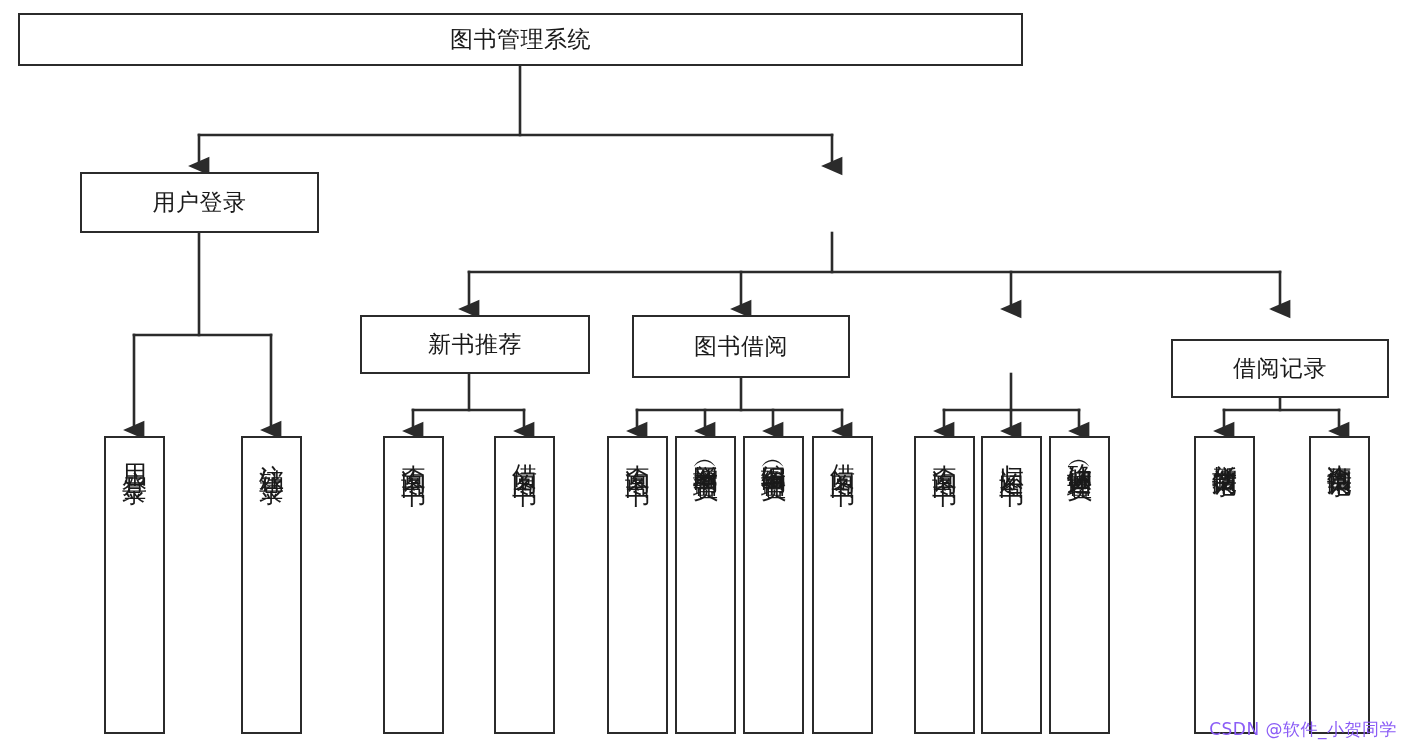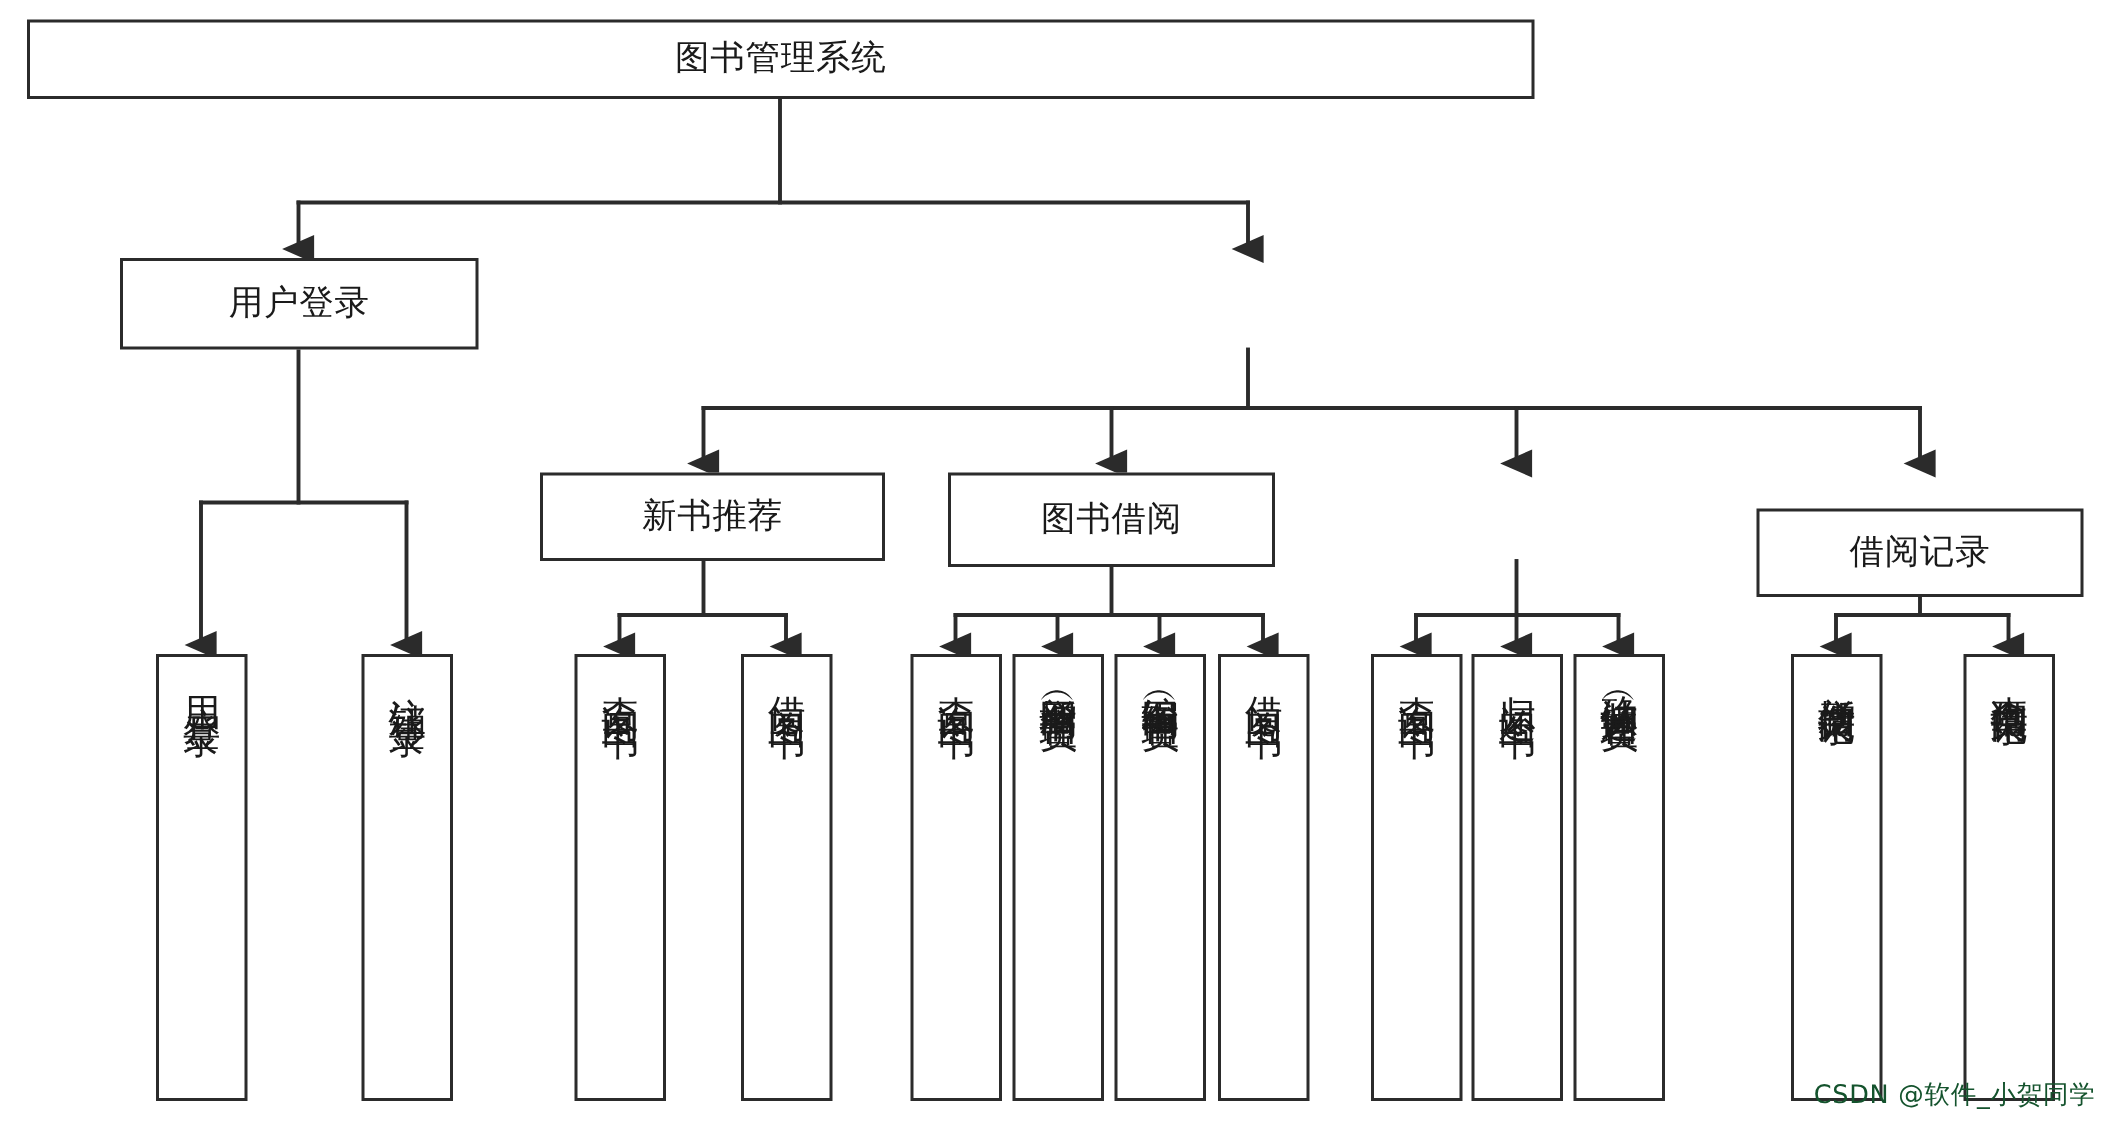"CSDN @软件_小贺同学" #watermark { color: #14532d -> #8b5cf6 }
